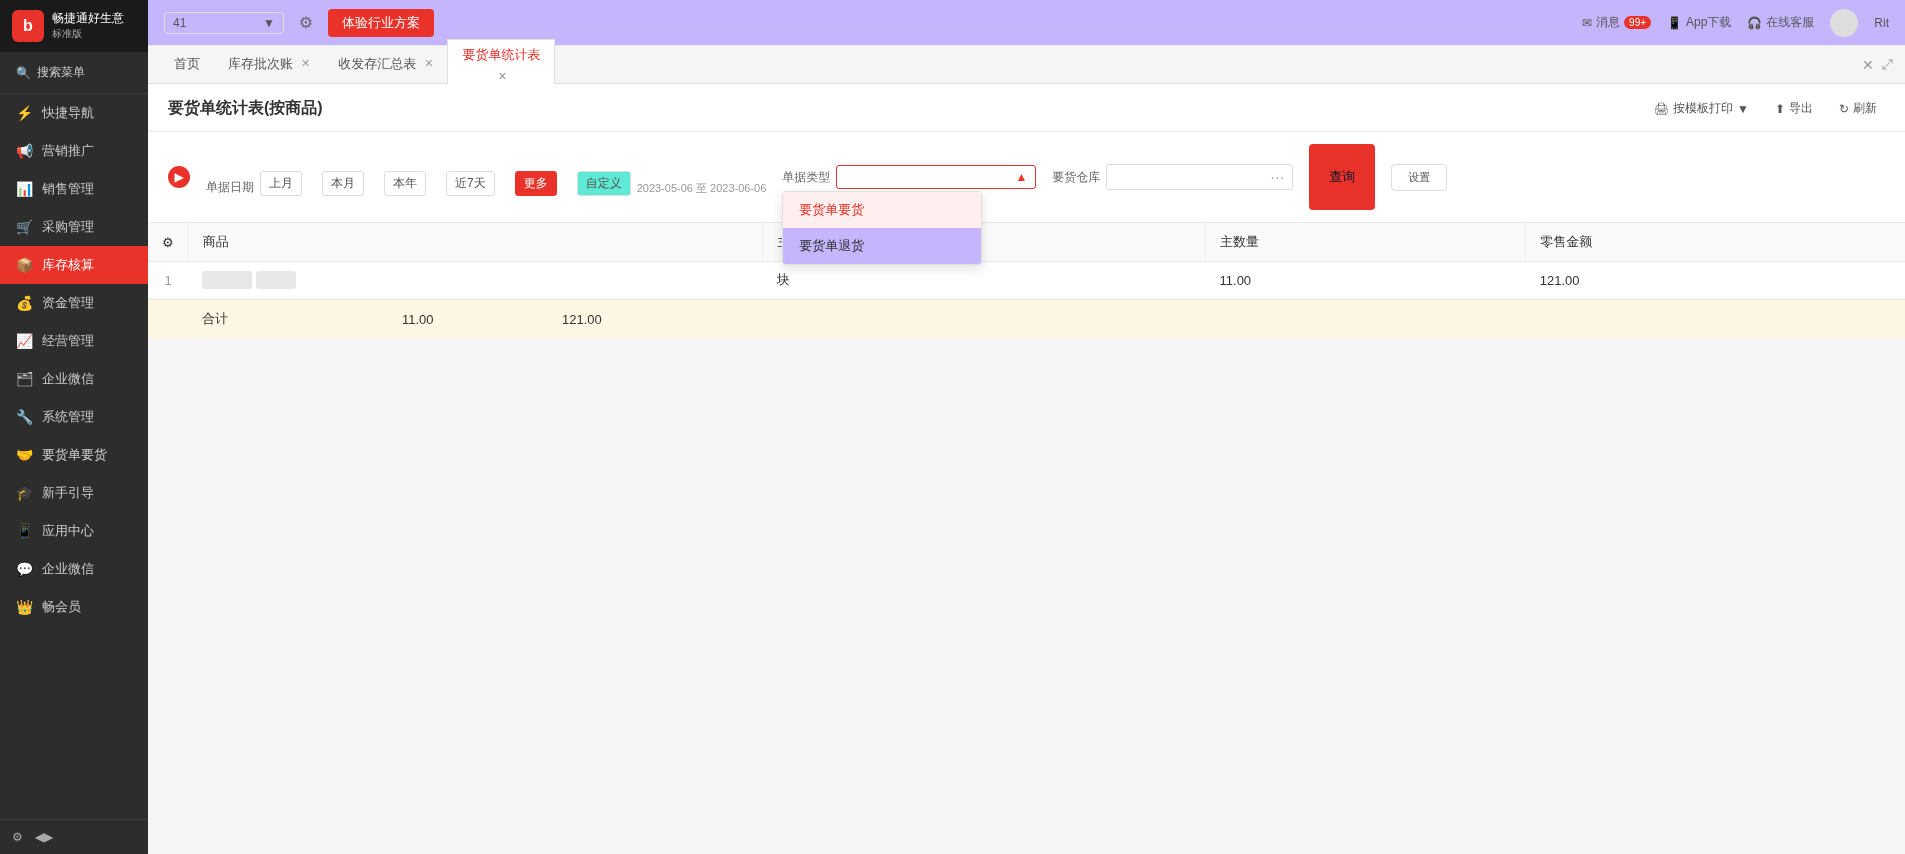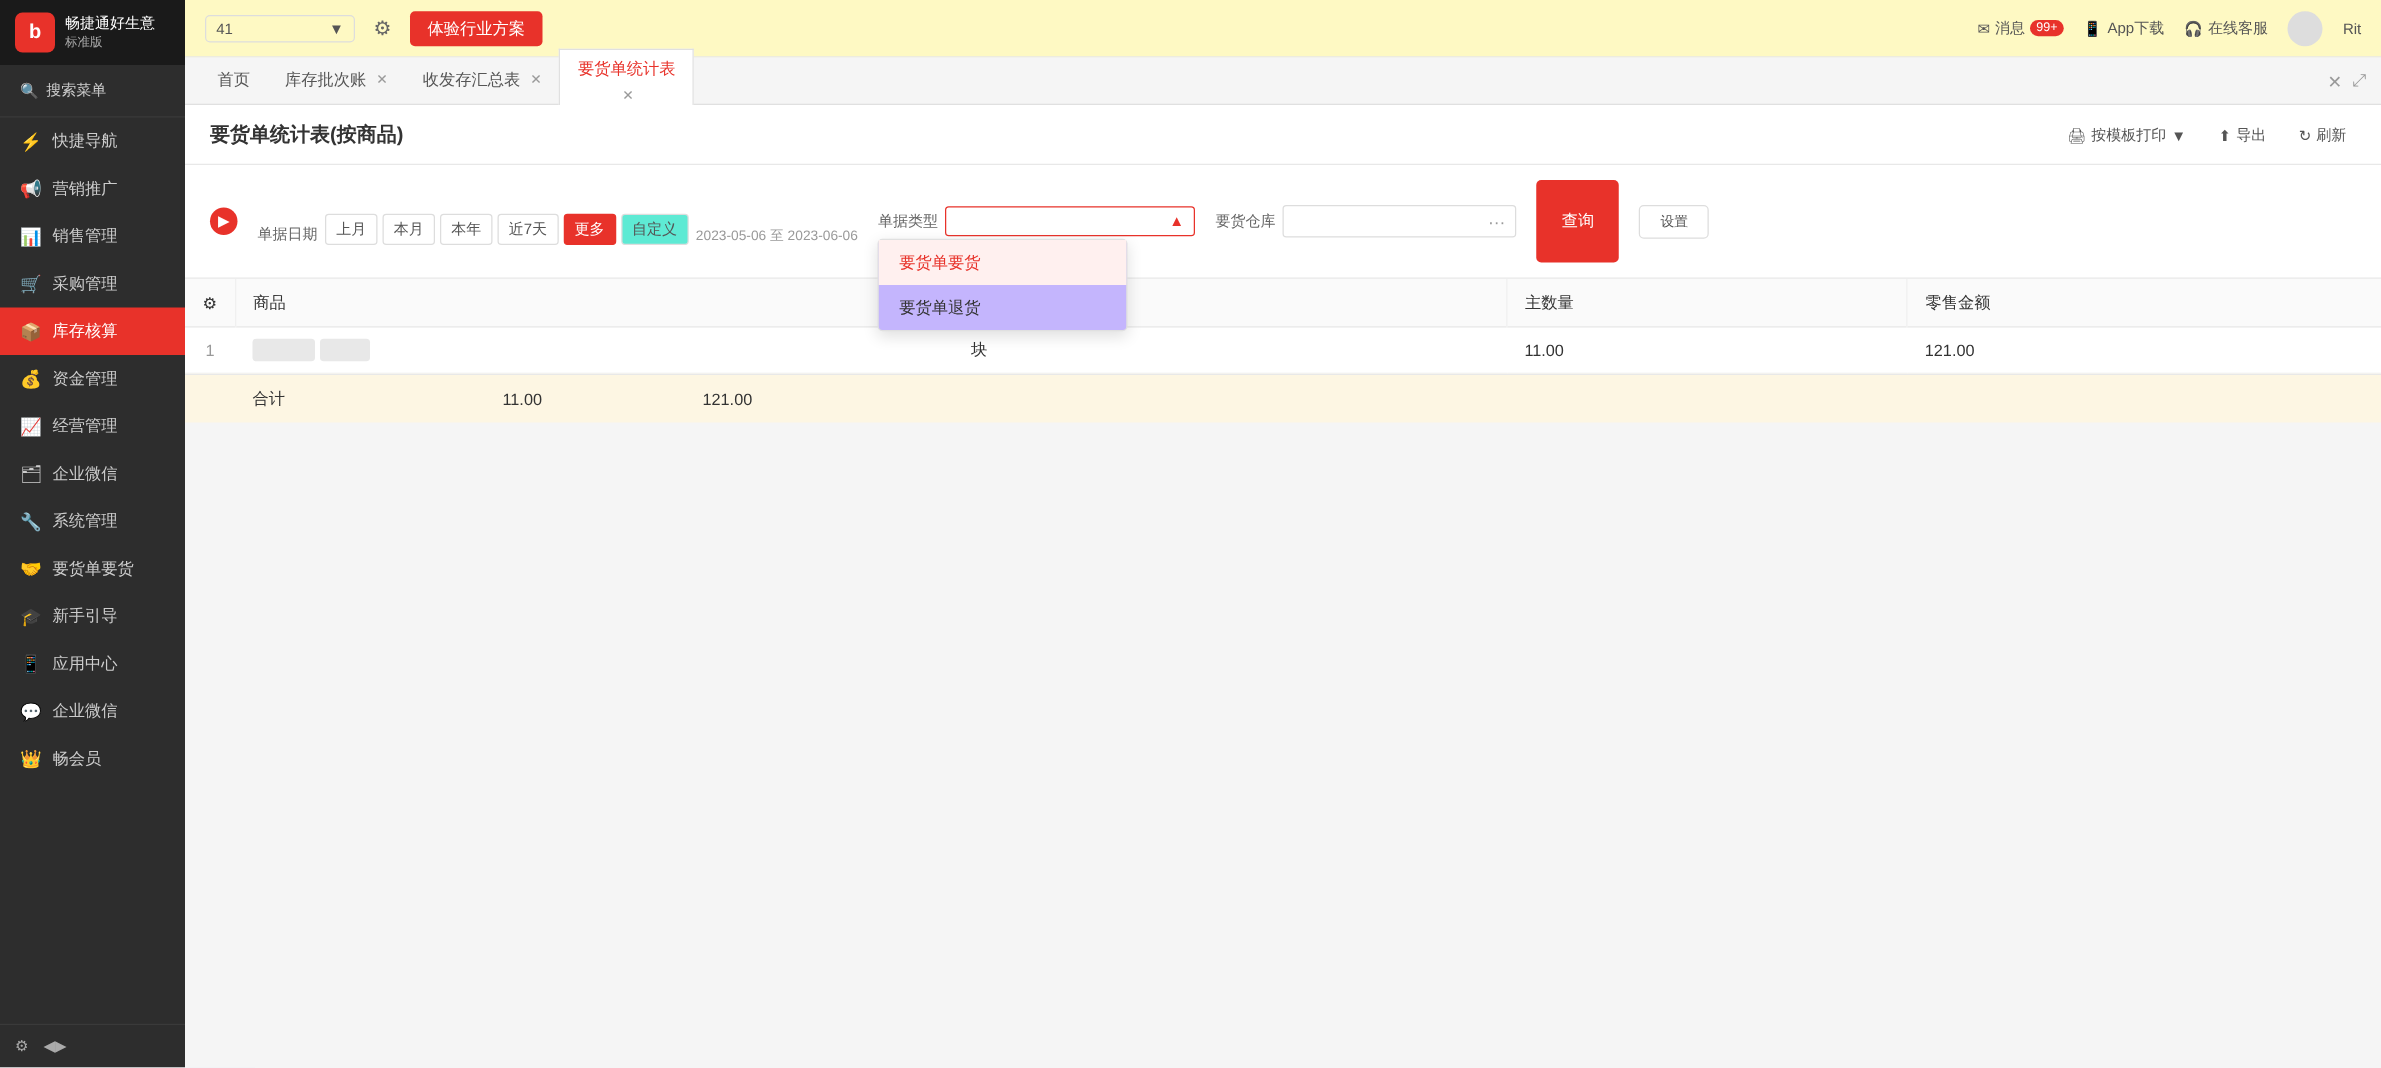"41" .topbar { background: #fef9c3 -> #c4b5fd }
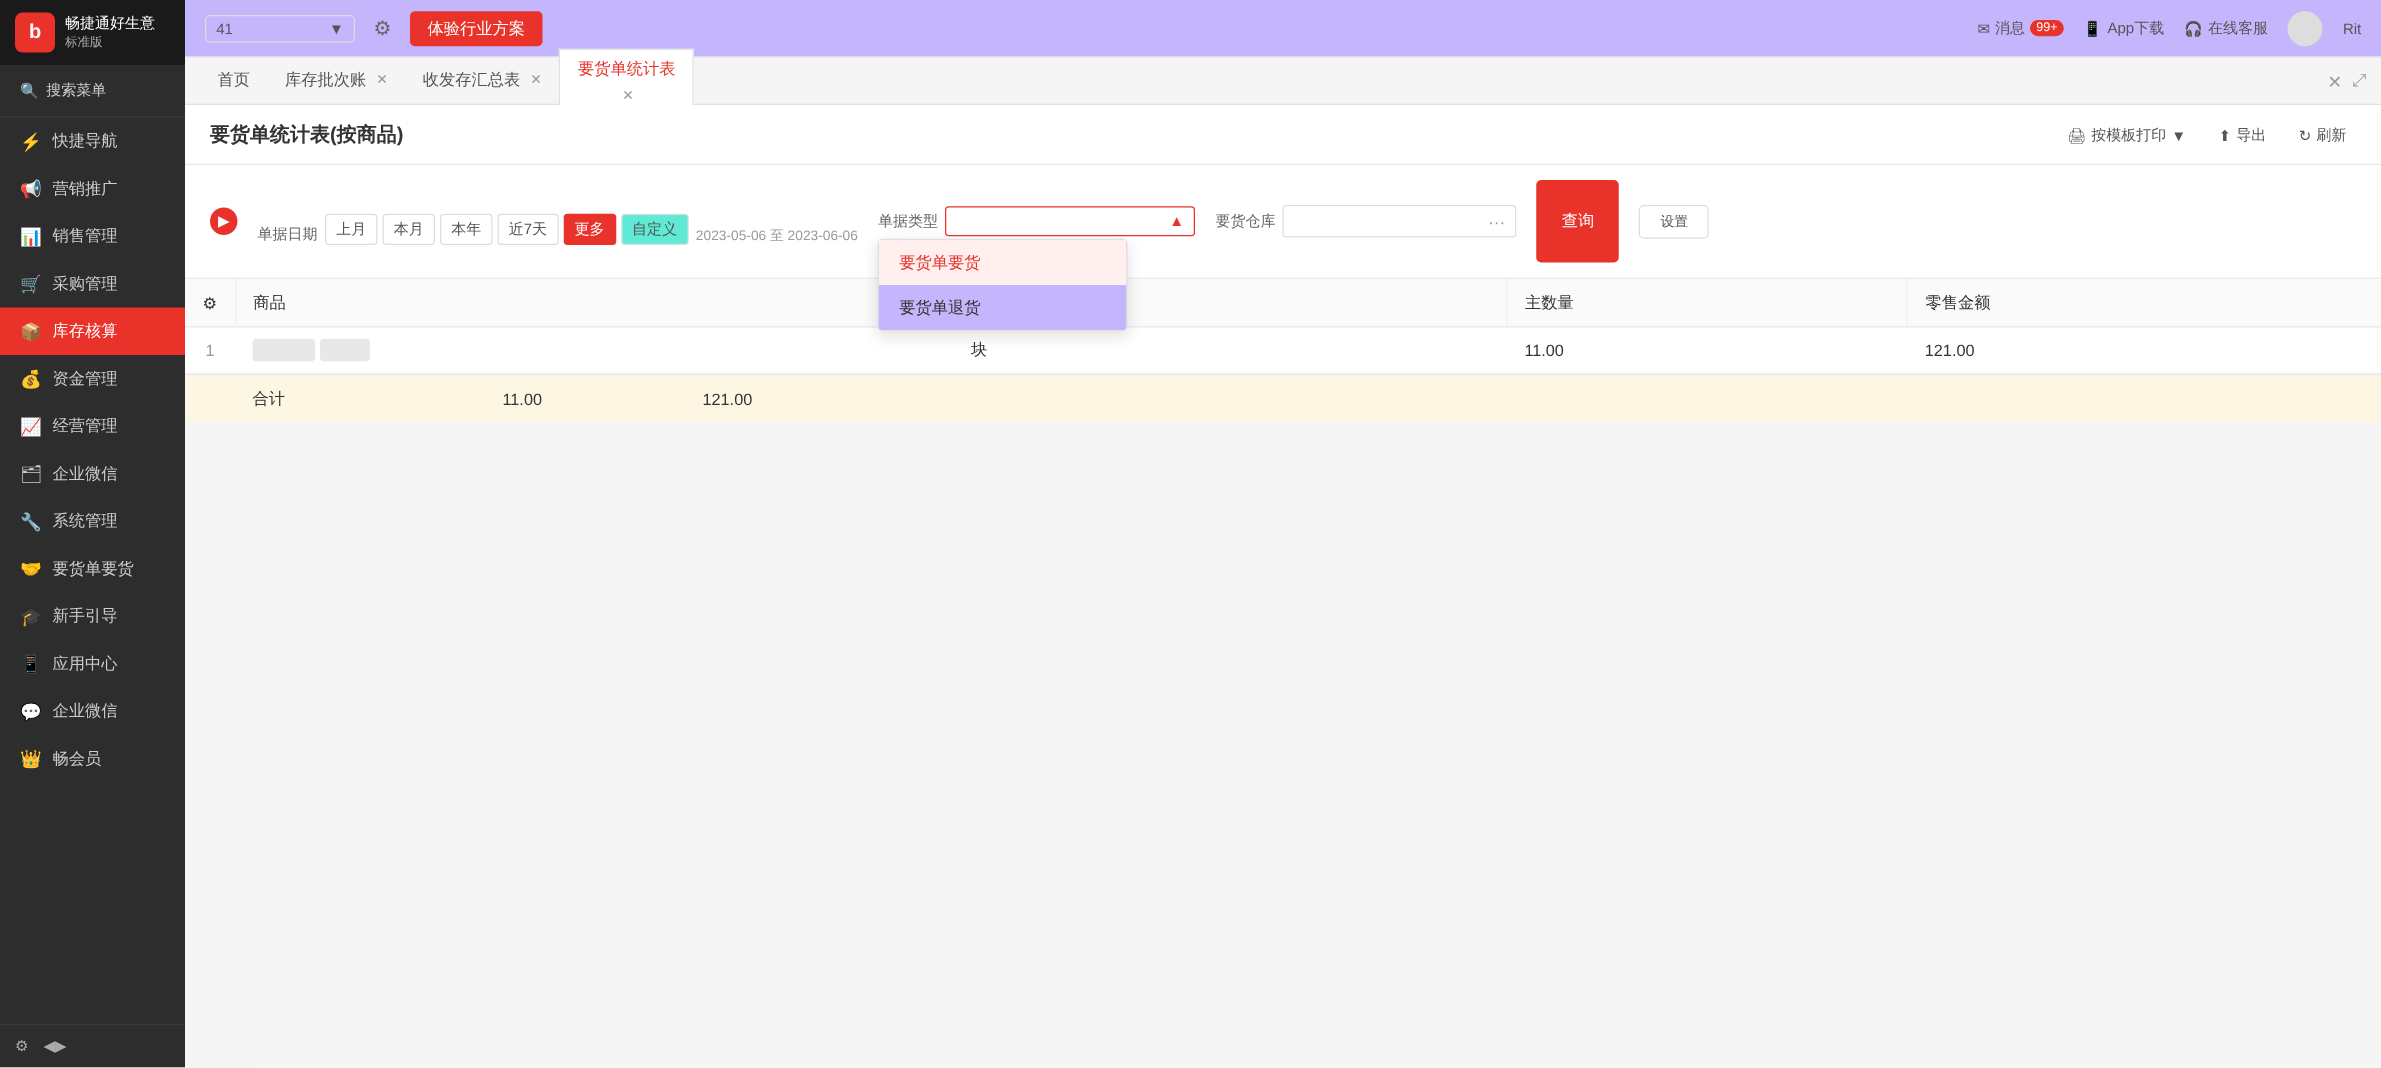"上月" .date-btns { gap: 4px -> 20px }
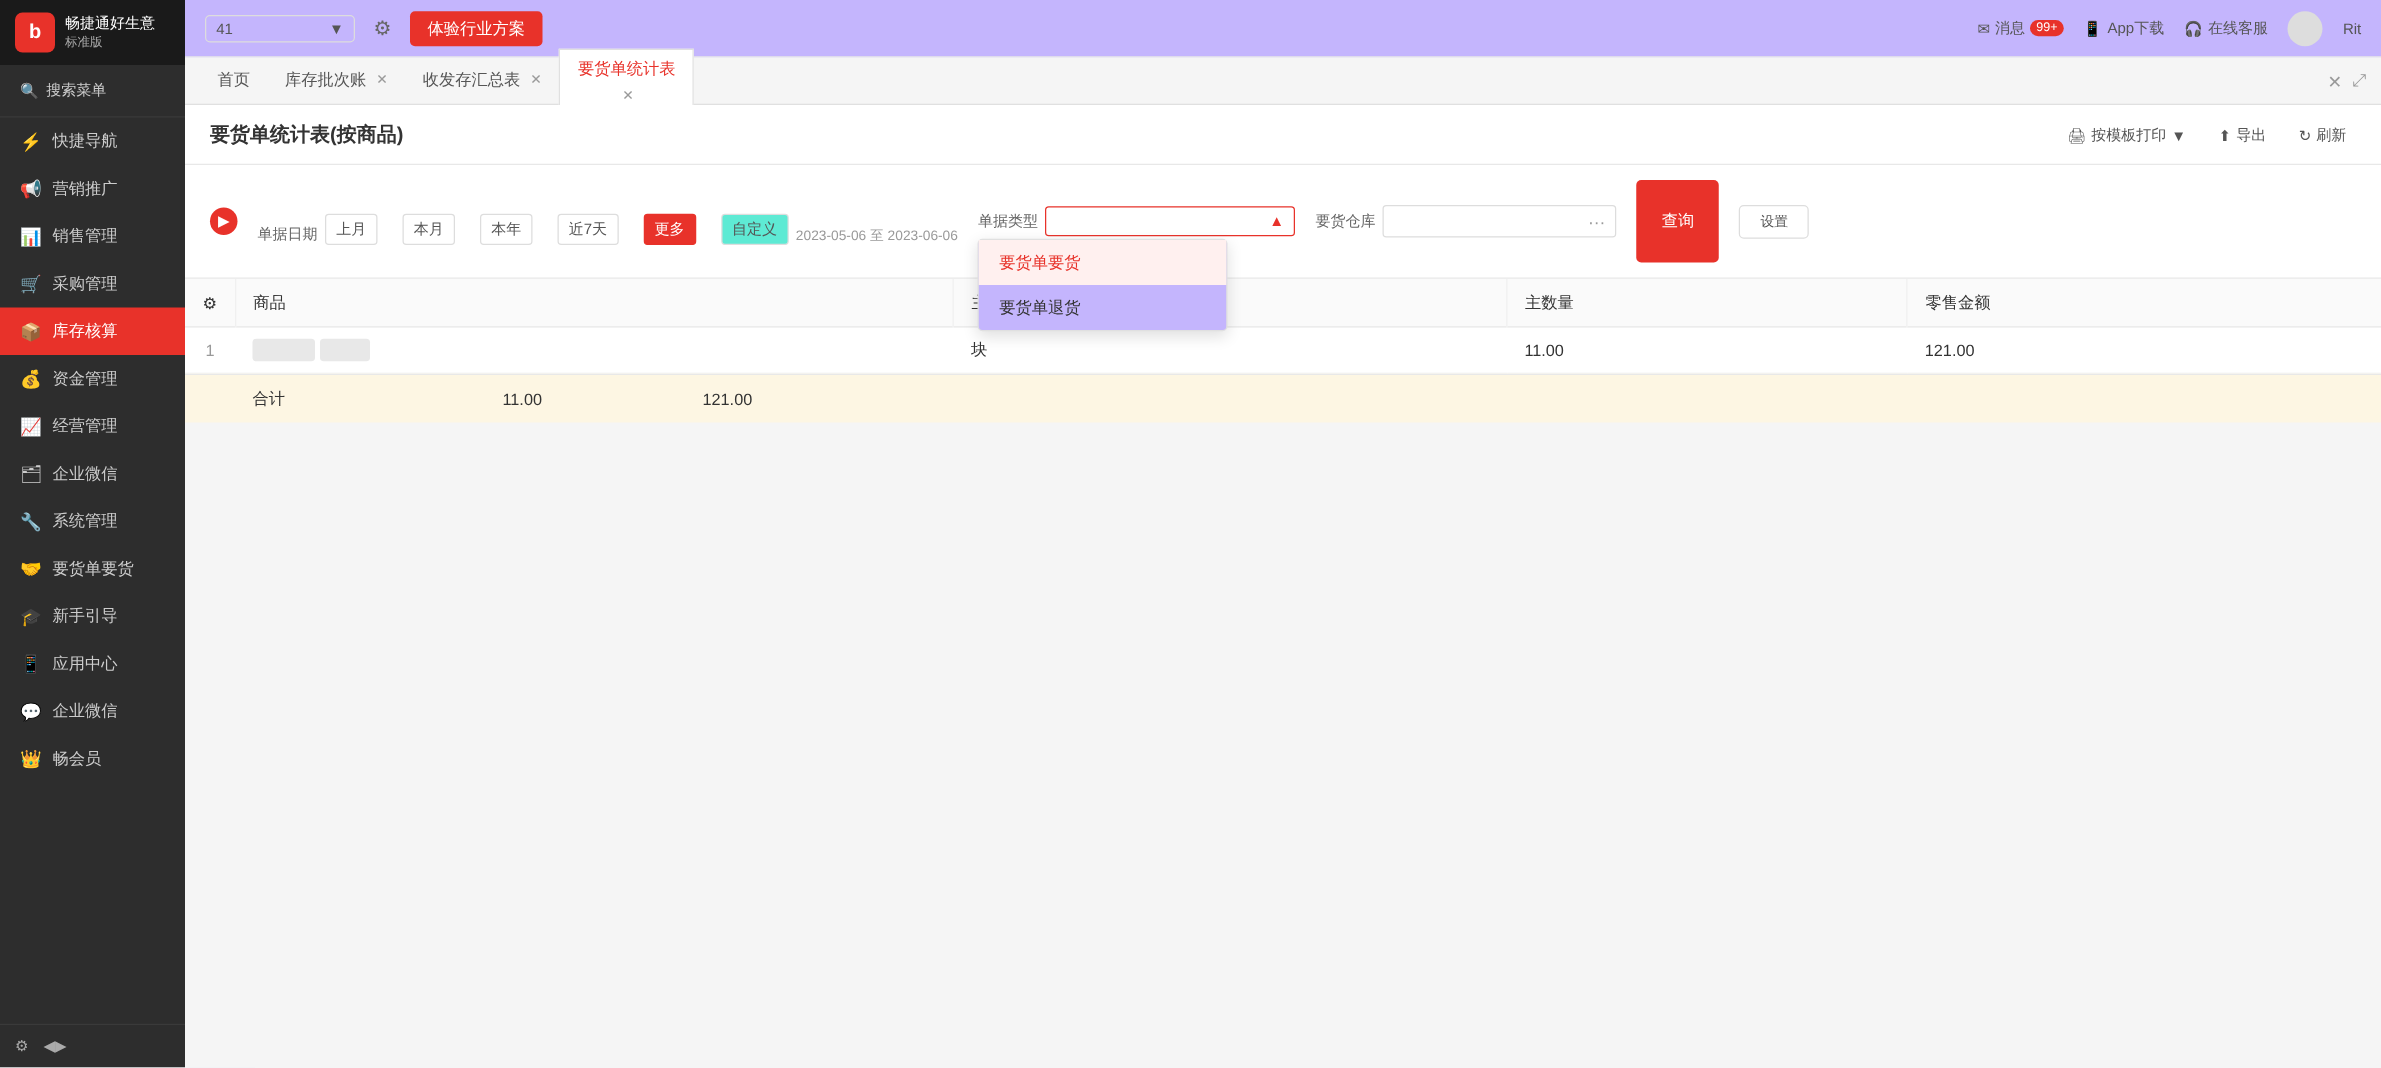"查询" .query-btn { color: #ffffff -> #0f172a }
